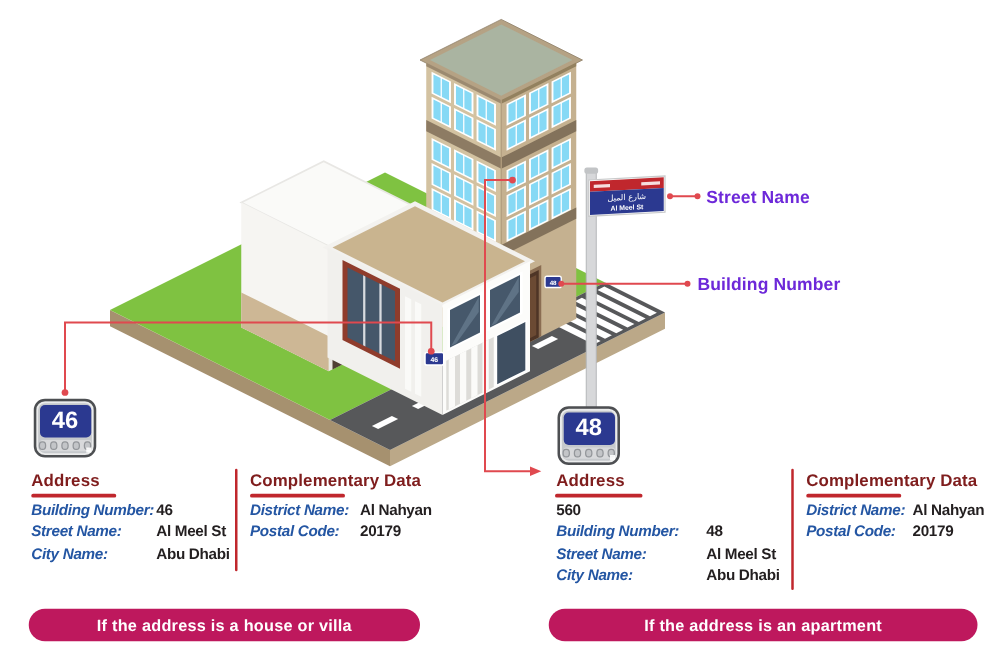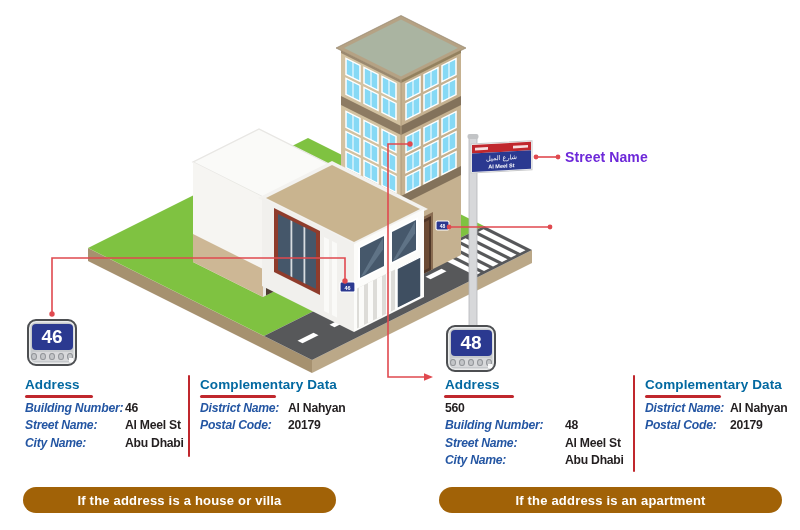"Building Number" div.abs { html: none -> <div>Building Number</div> }
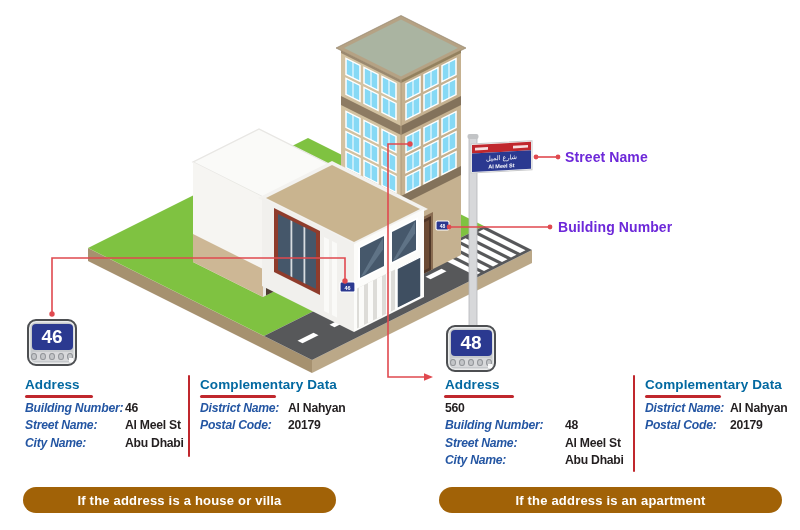"Address" .heading { color: #0369a1 -> #7f1d1d }
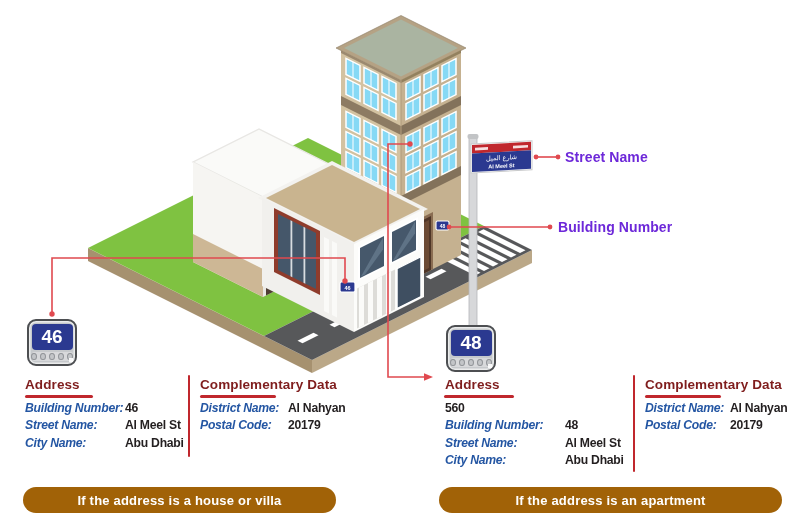"If the address is a" .banner { background: #a16207 -> #be185d }
